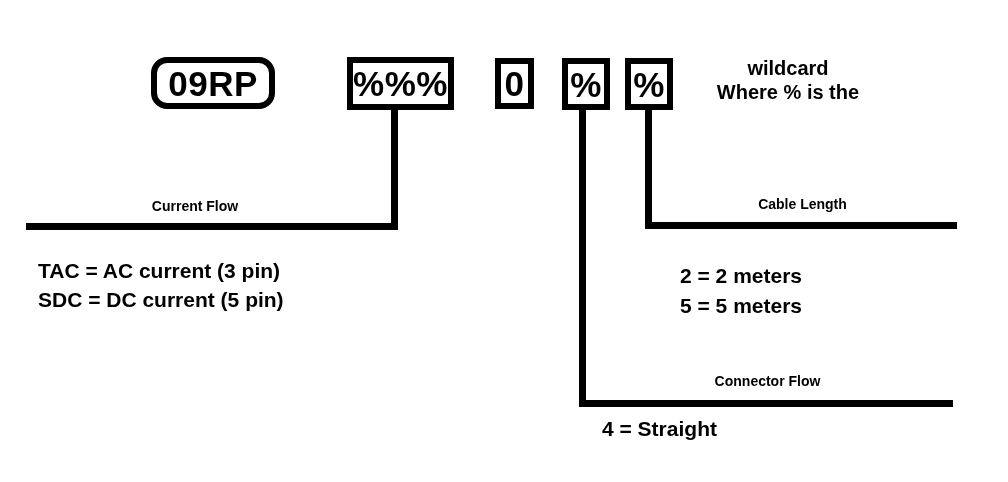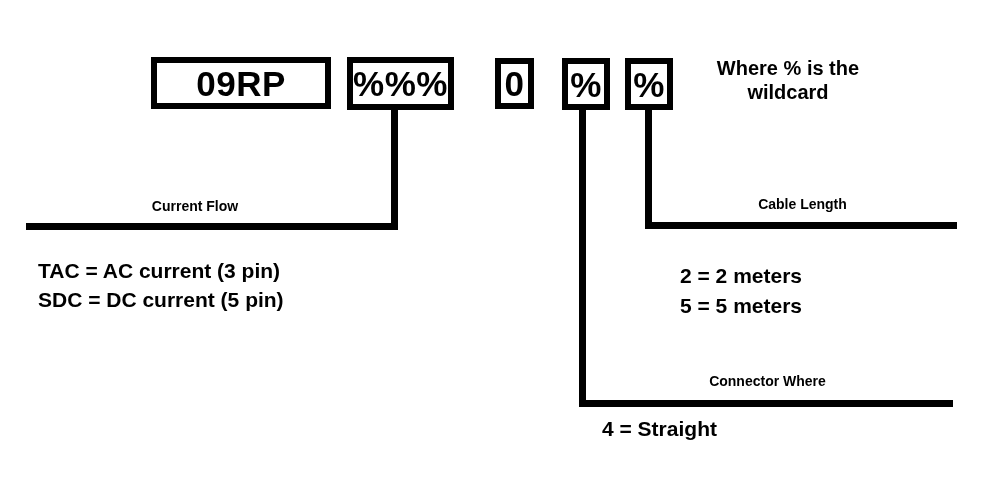"09RP" div.code-box { border-radius: none -> 16px; width: 180px -> 124px }
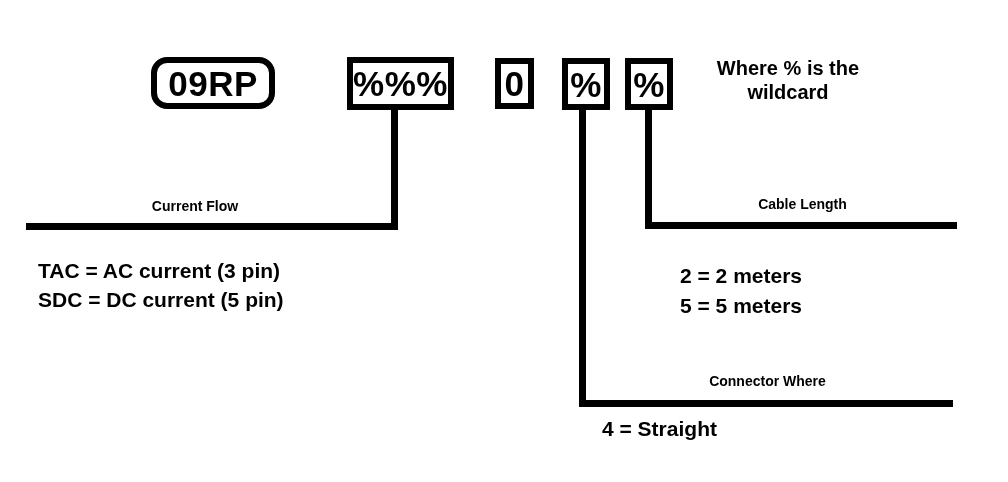"Where % is the" div { order: before "wildcard" -> after "wildcard" }
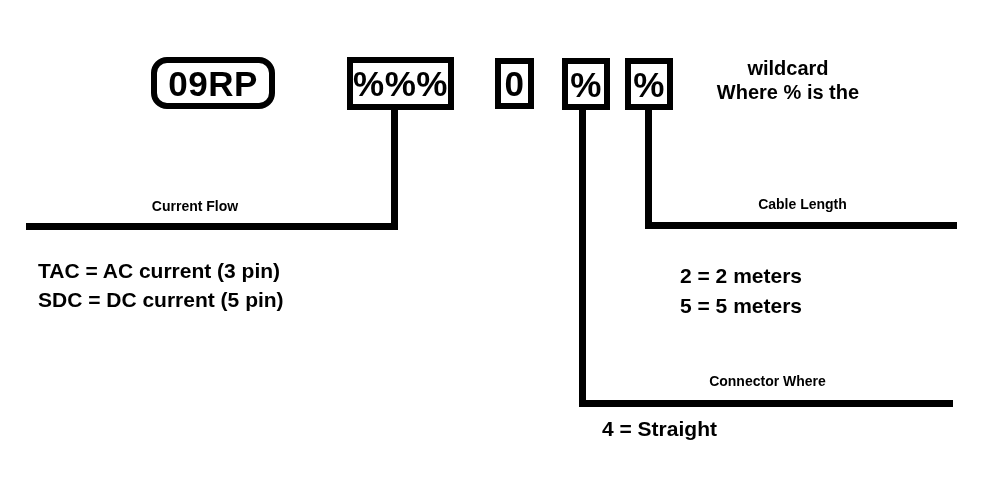"Connector Where" div.section-title { text: Where -> Flow }
